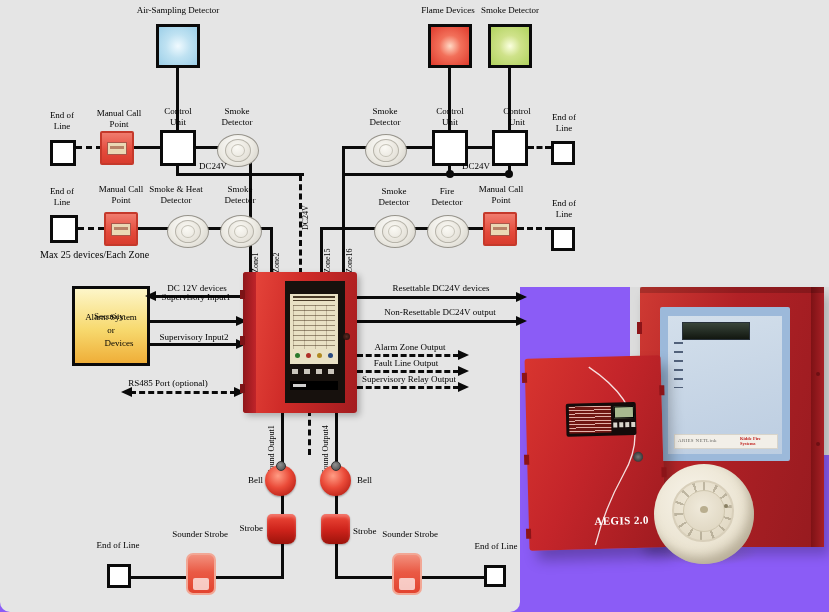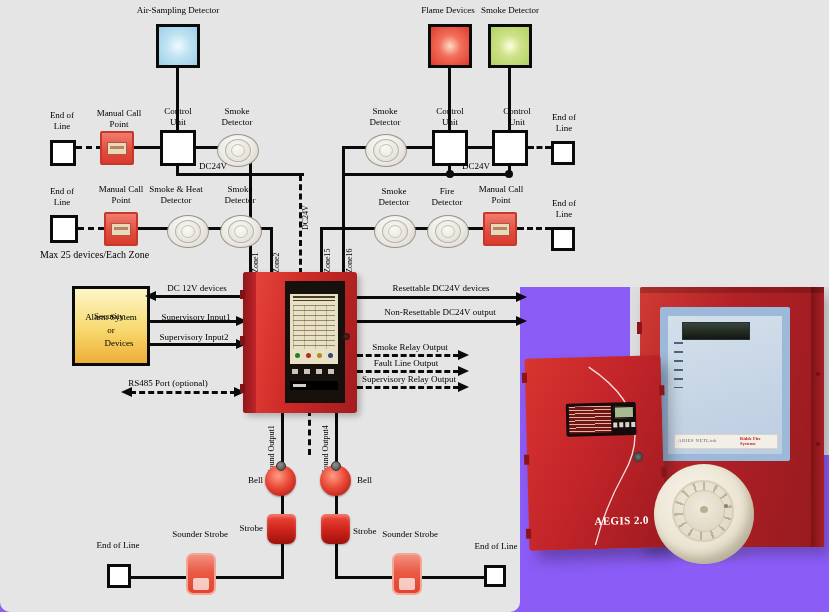"Supervisory Input1" div.lb { top: 312px -> 292px }
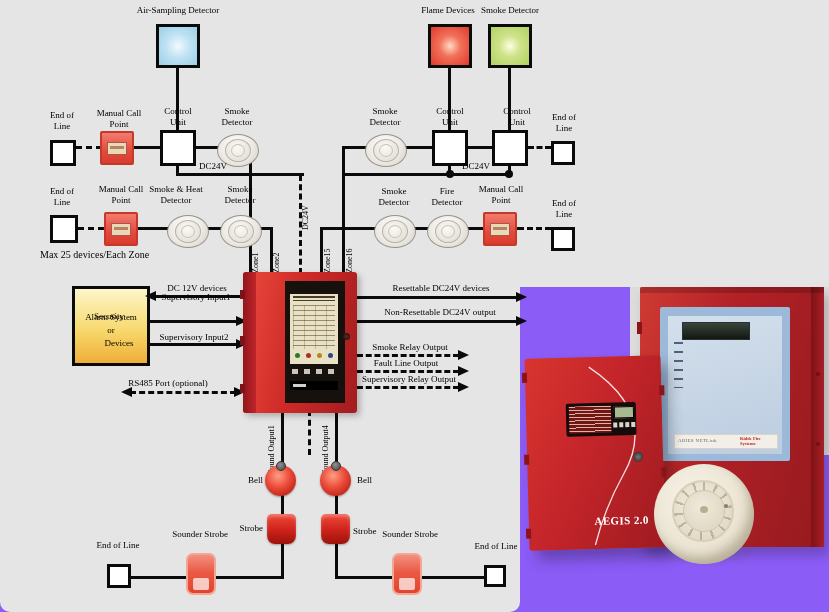"Smoke Relay Output" div.lb { text: Smoke Relay -> Alarm Zone }
